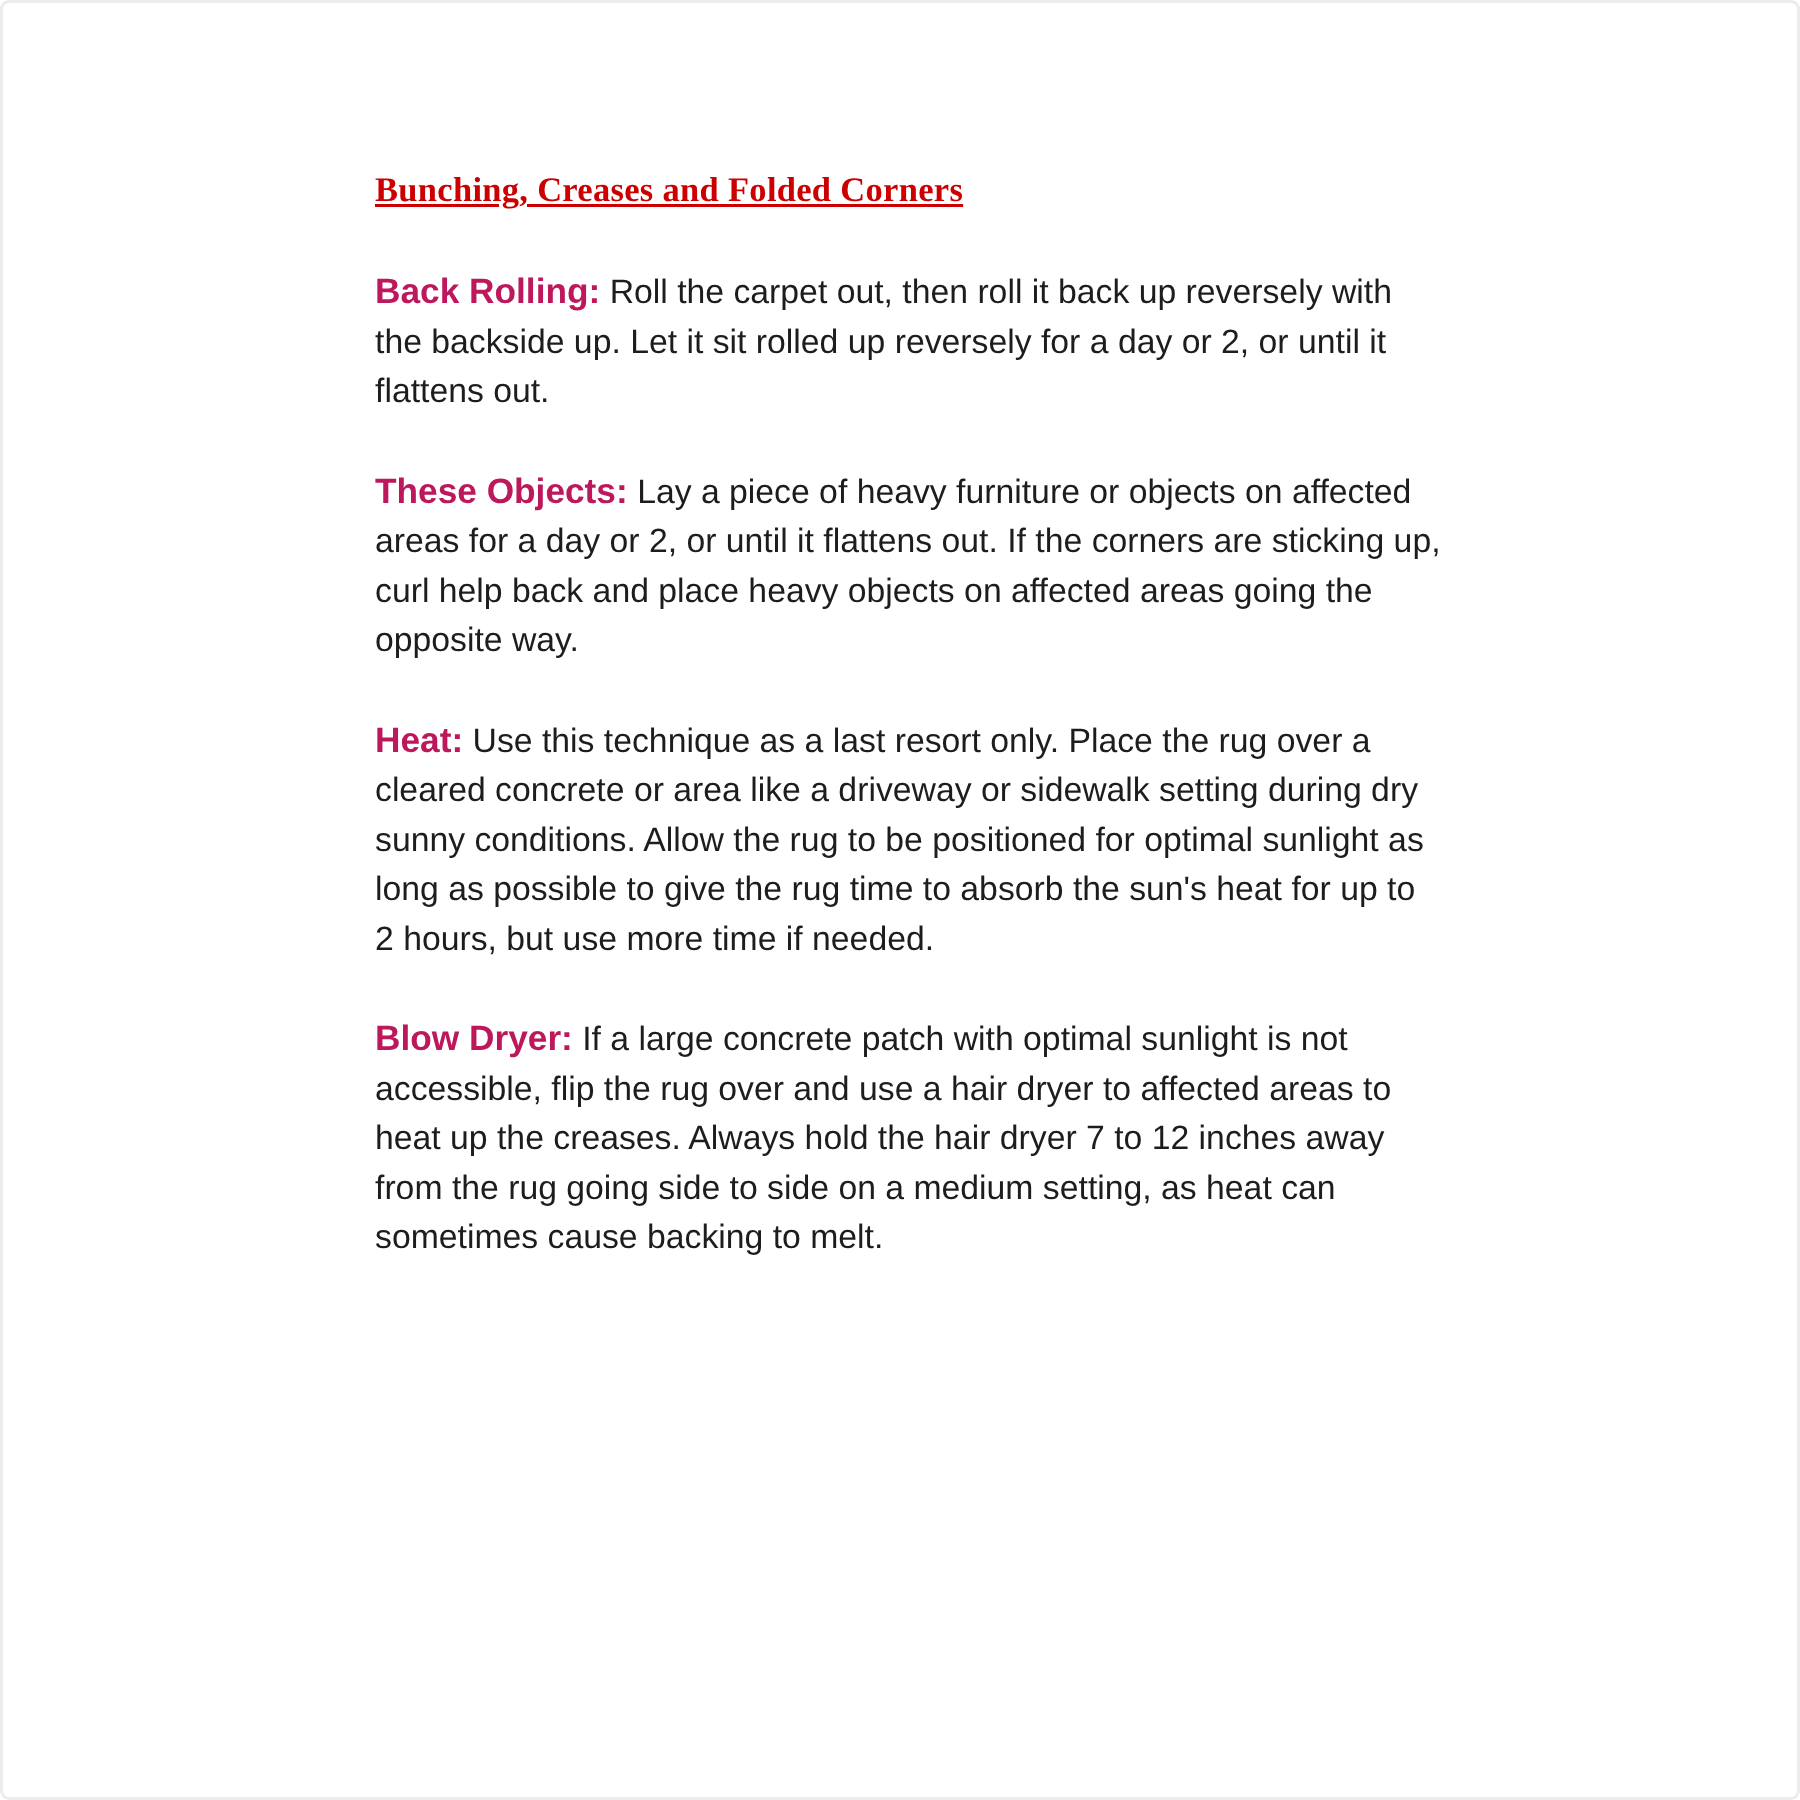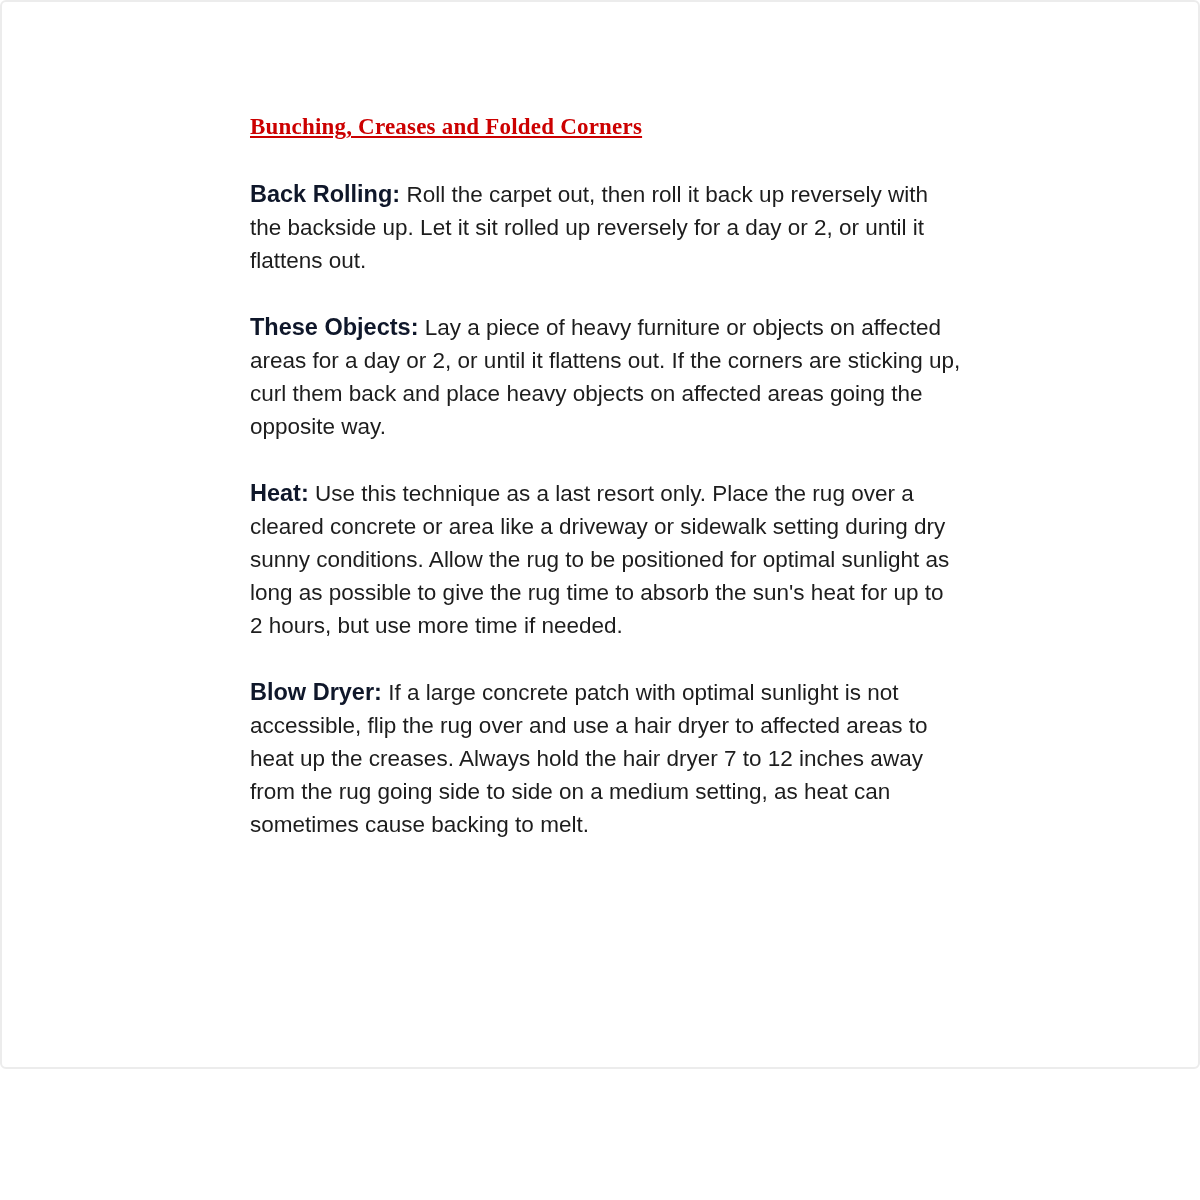"Bunching, Creases and Folded Corners" .canvas { height: 1069px -> 1200px }
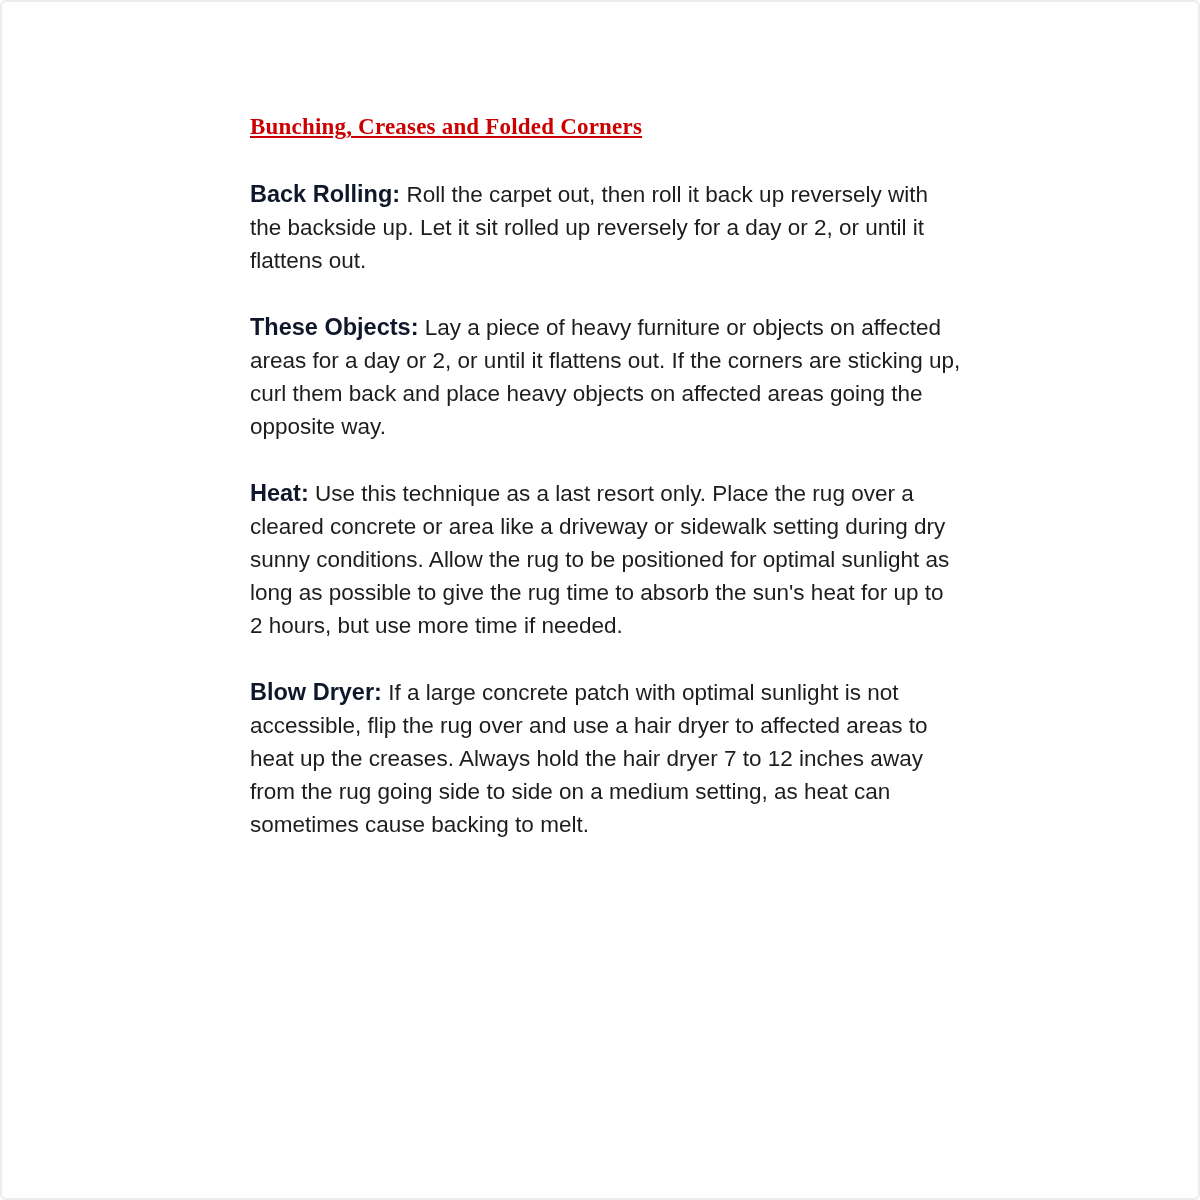"Back Rolling:" .section-label { color: #0f172a -> #be185d }
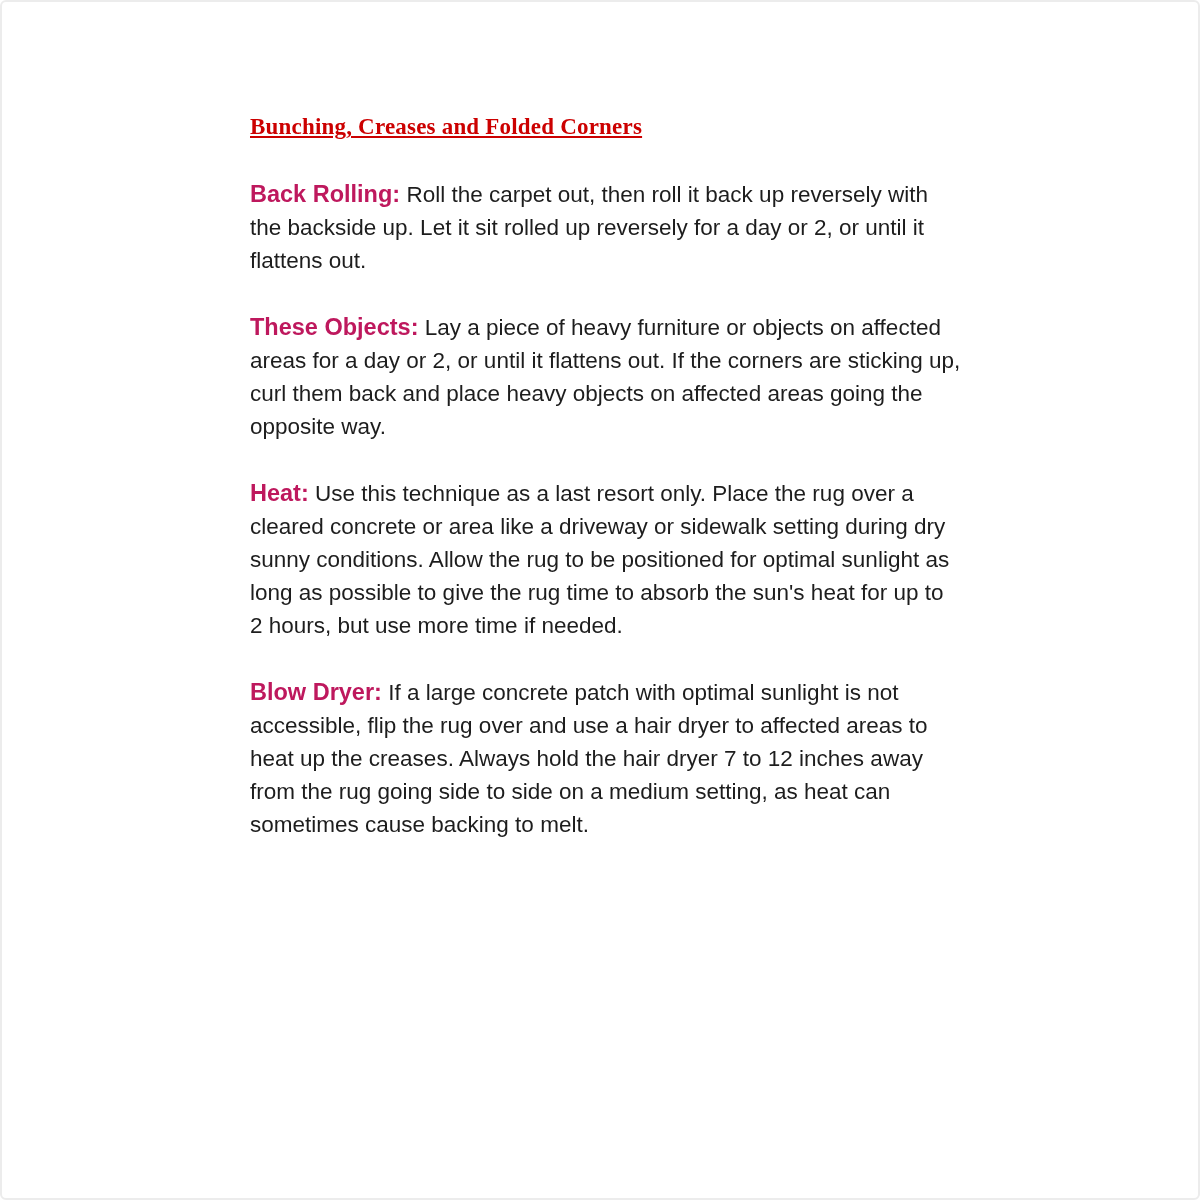"Lay a piece of heavy" span { text: them -> help }
